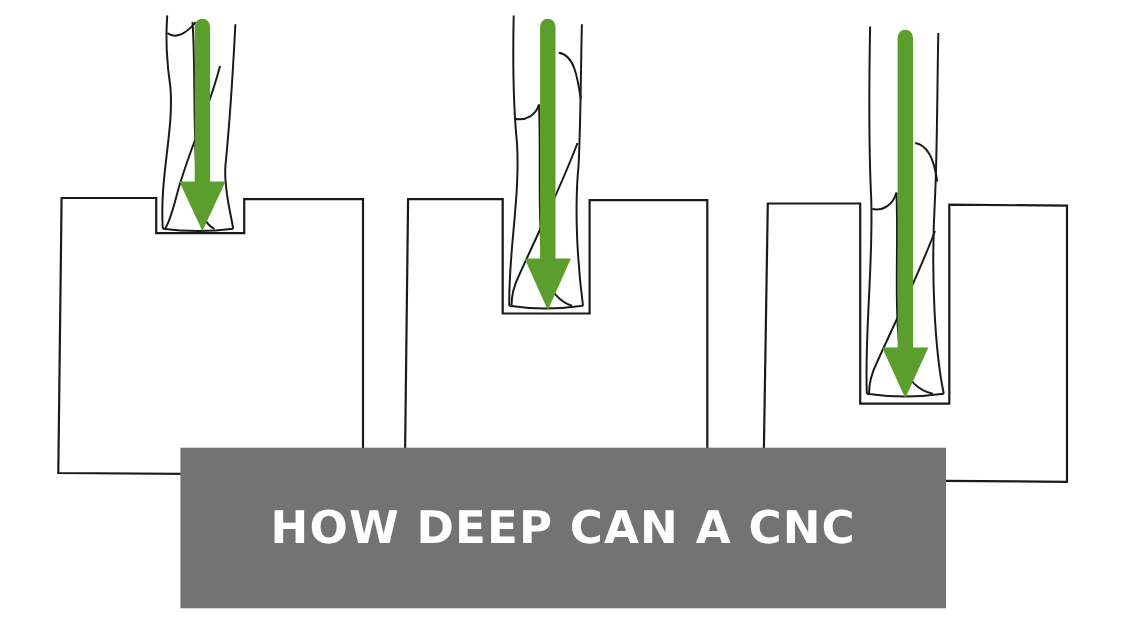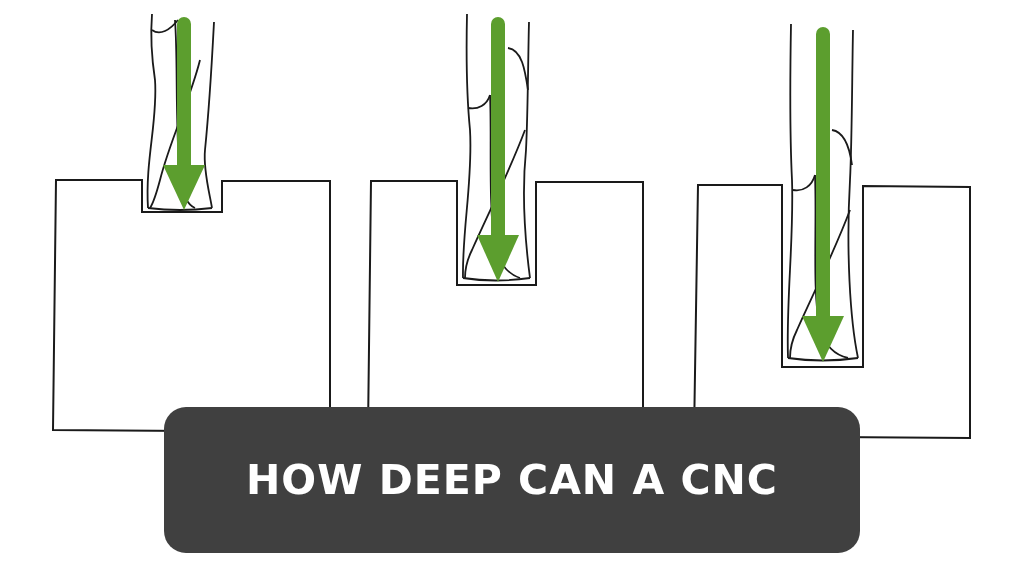"HOW DEEP CAN A CNC" .banner { background: #404040 -> #737373; border-radius: 22px -> none }
